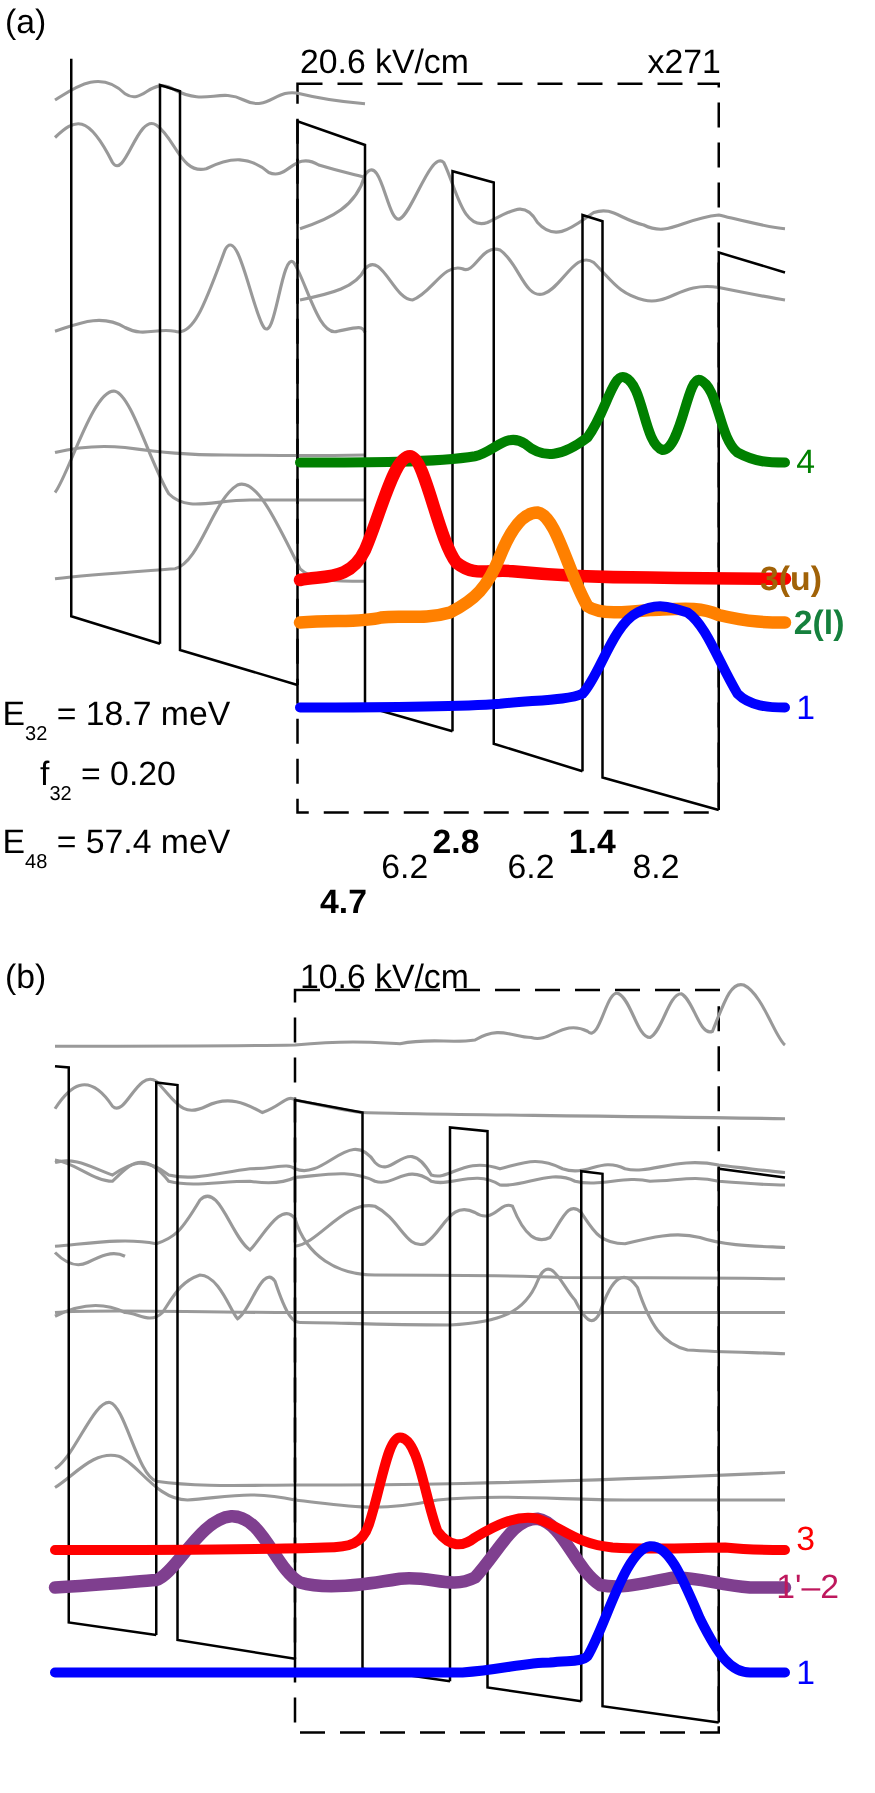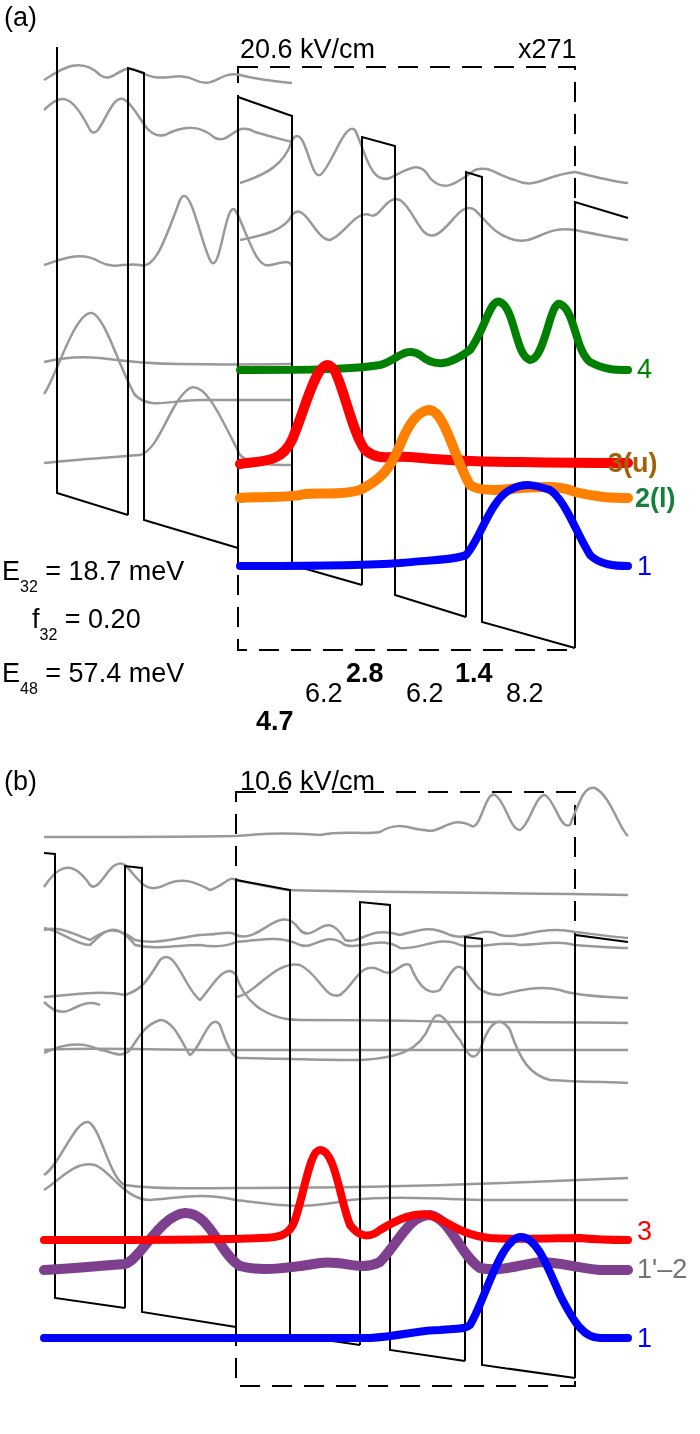"1'–2" div.lbl { color: #737373 -> #be185d; left: 637px -> 621px }
